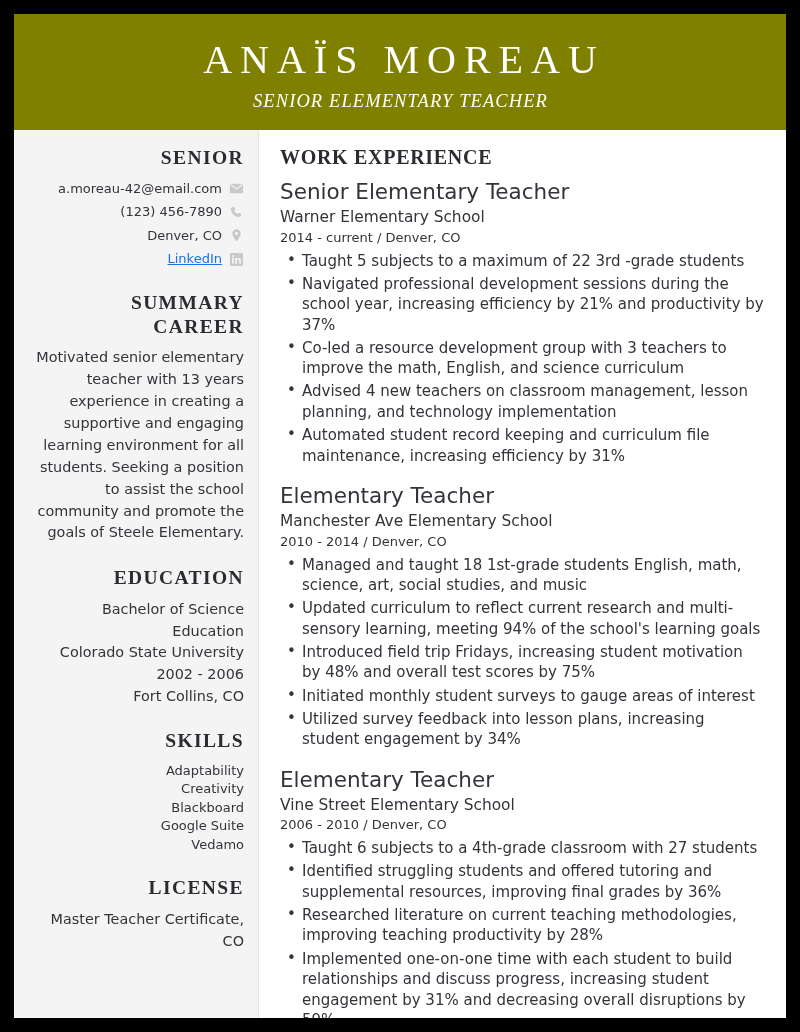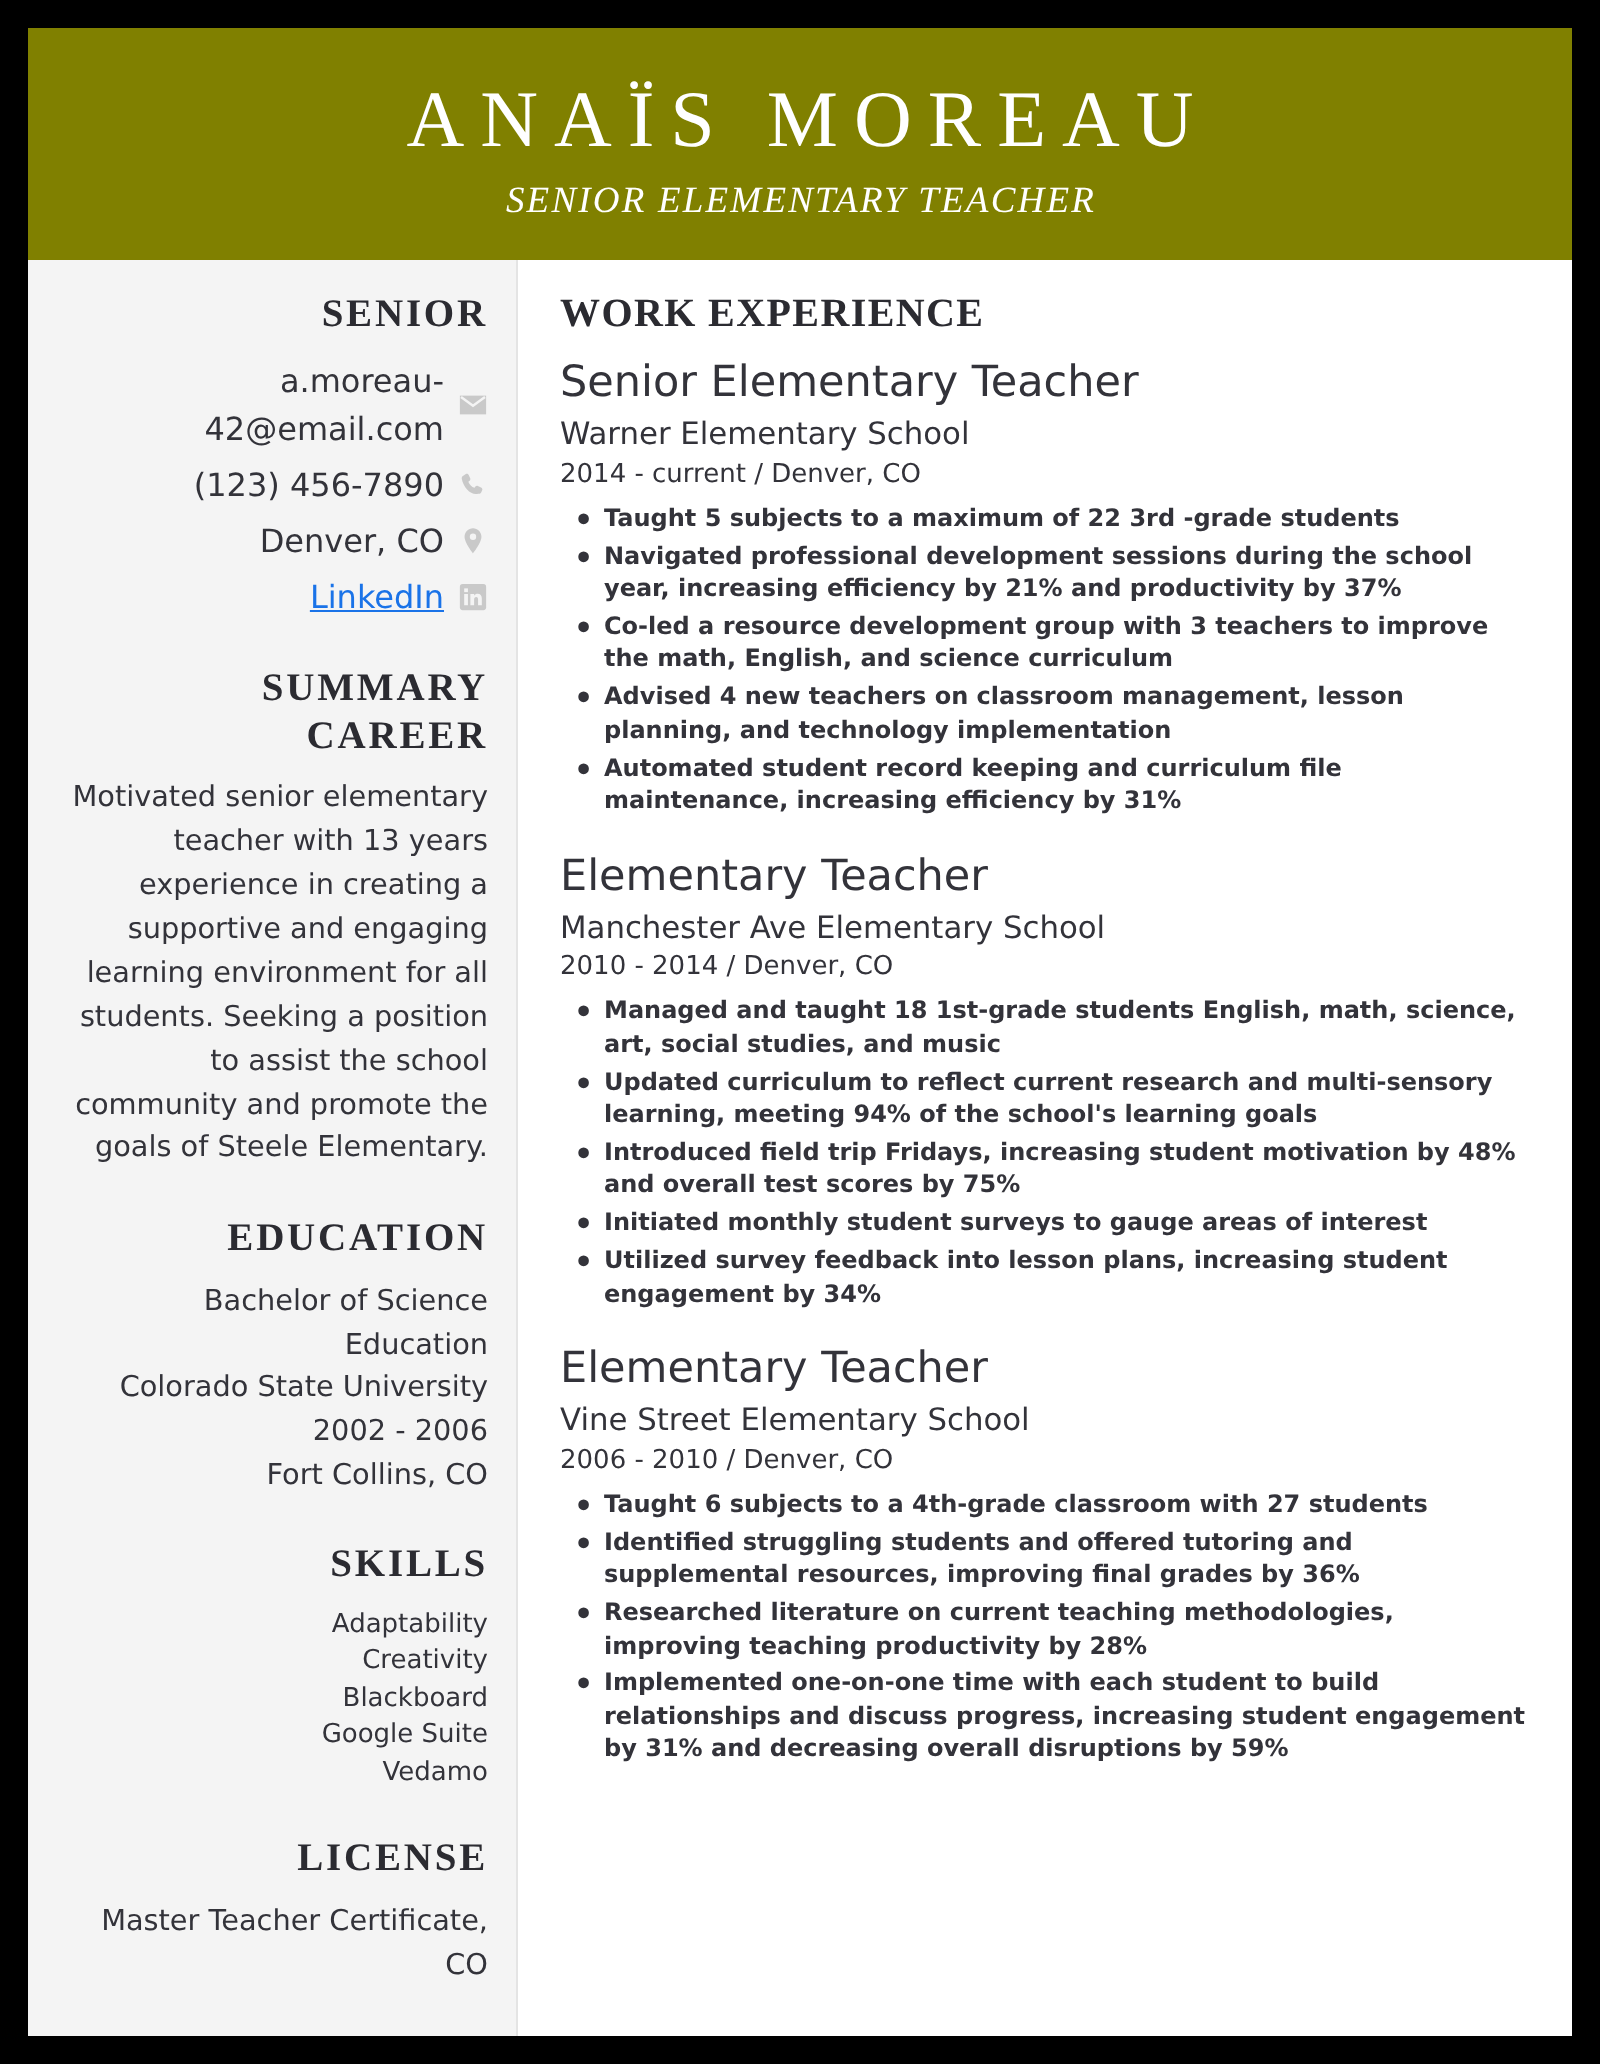"a.moreau-42@email.com" .contact-row { font-size: 16px -> 13px }
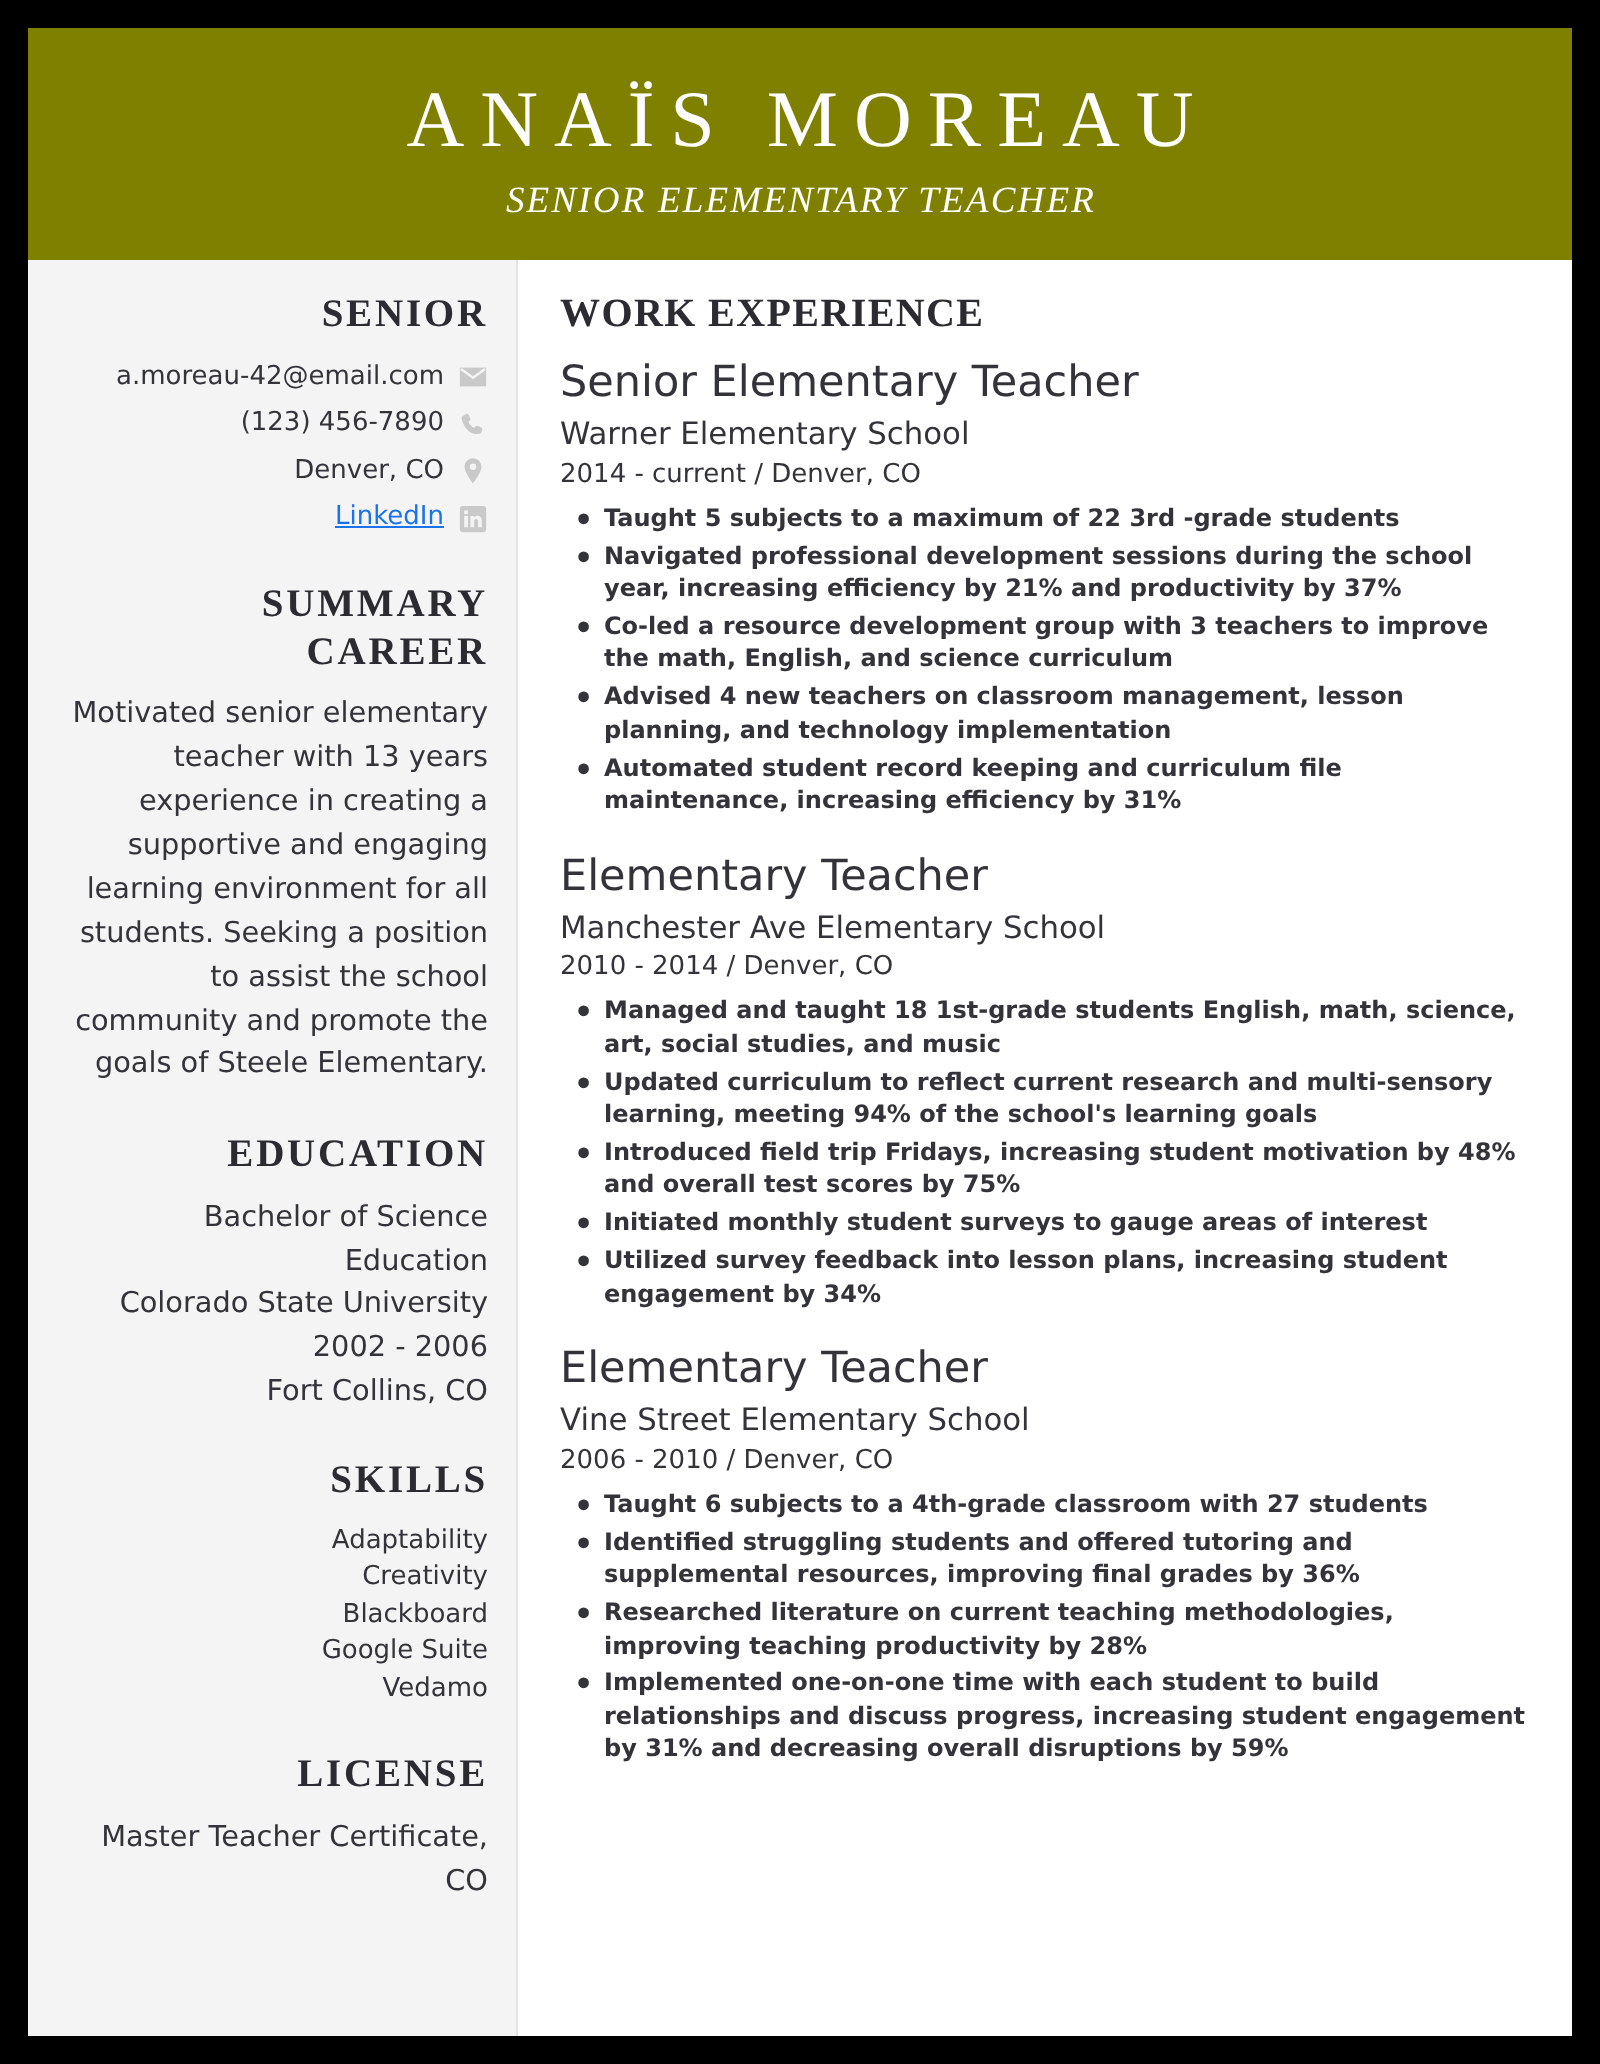"Taught 5 subjects to a" .bullets li { font-size: 12px -> 15px; font-weight: bold -> none }
